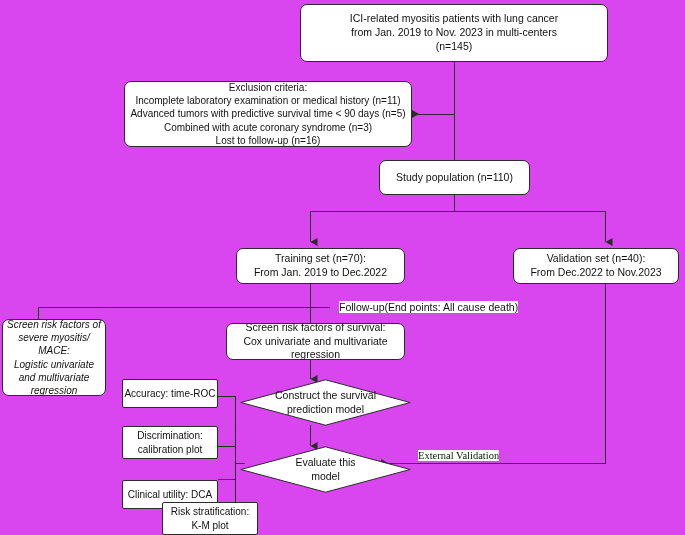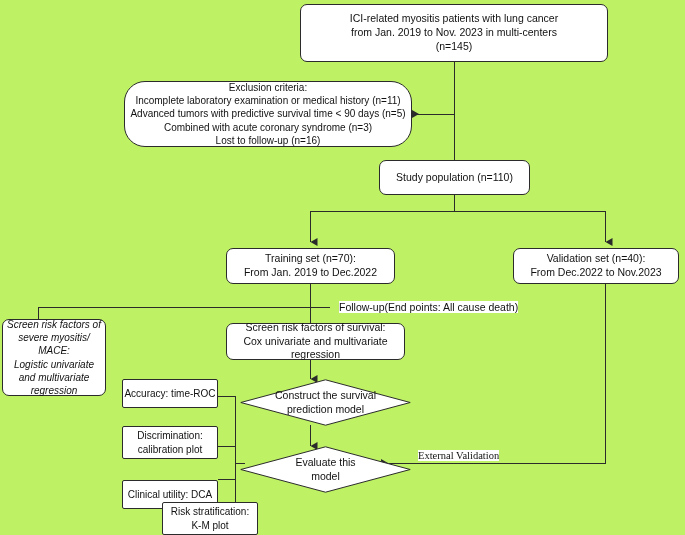"ICI-related myositis patients with lung" #canvas { background: #bef264 -> #d946ef }
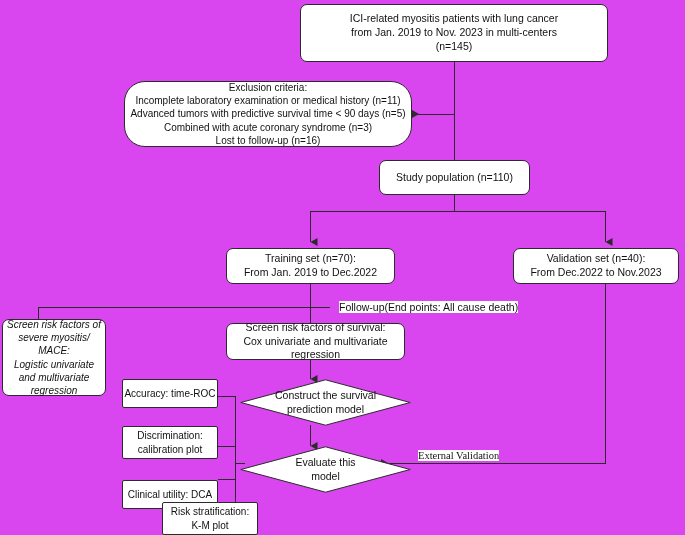"Exclusion criteria:" div.node { border-radius: 21px -> none }
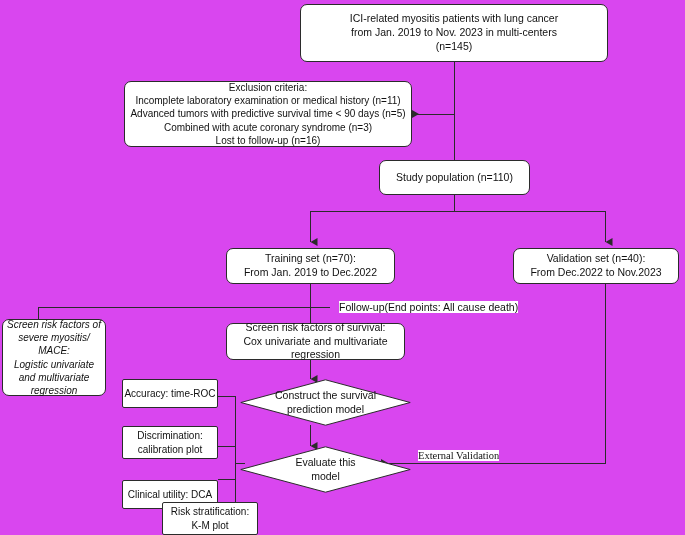"Training set (n=70):" div.node { left: 226px -> 236px }
